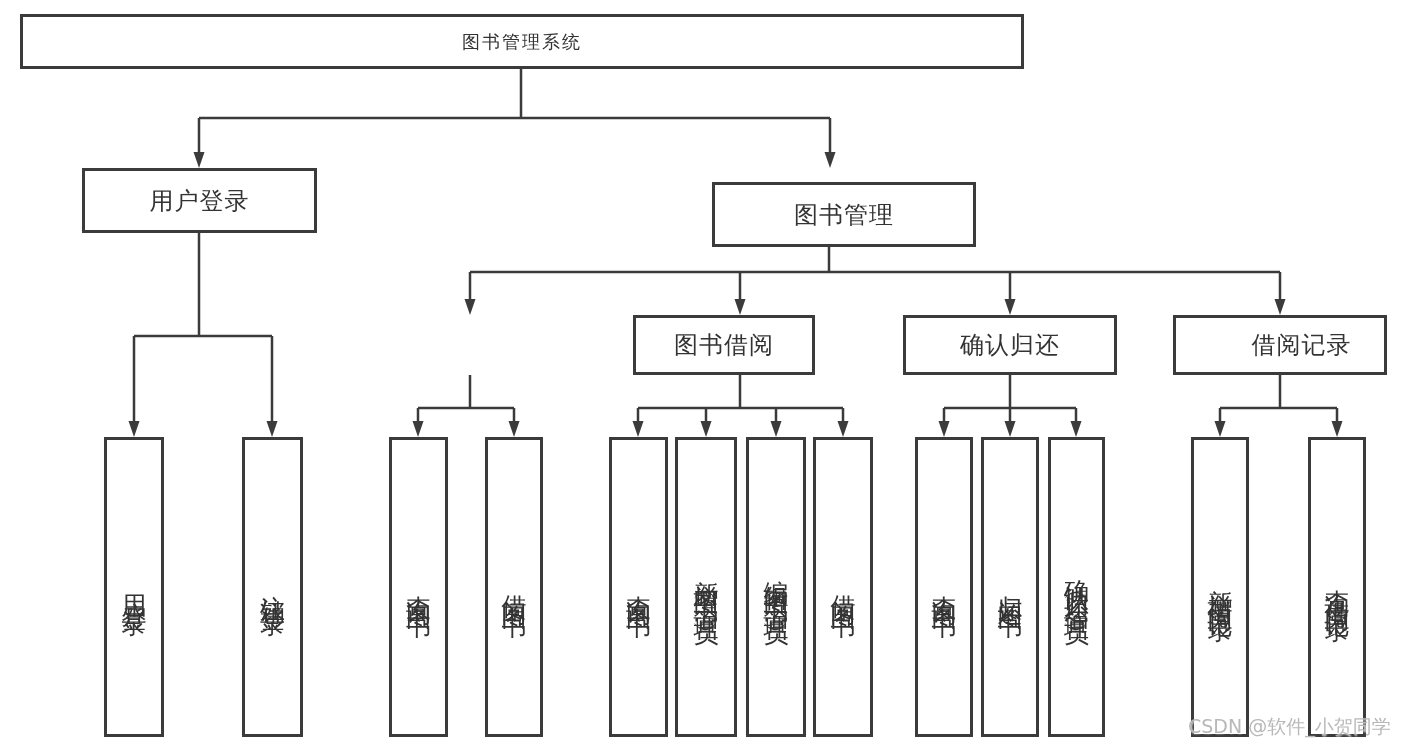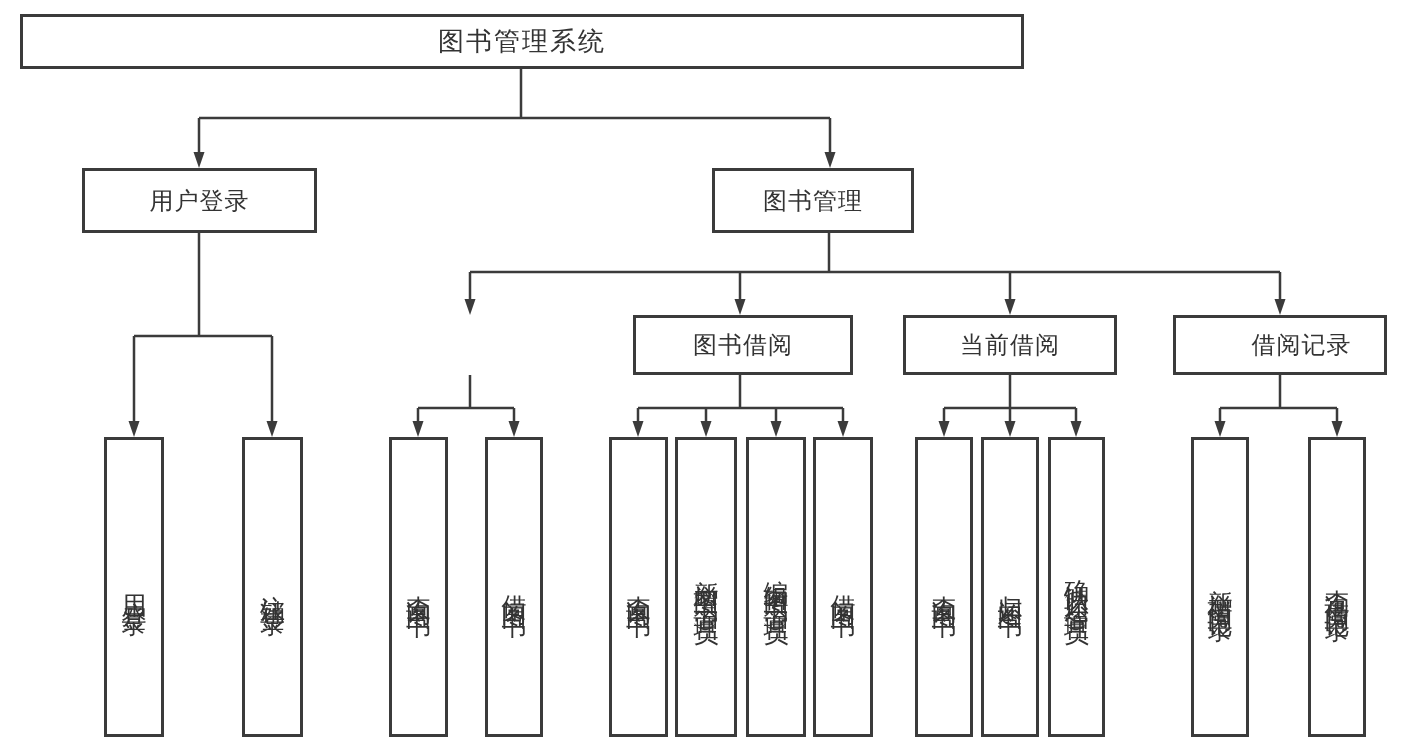"图书管理系统" .root-node span { font-size: 26px -> 18px }
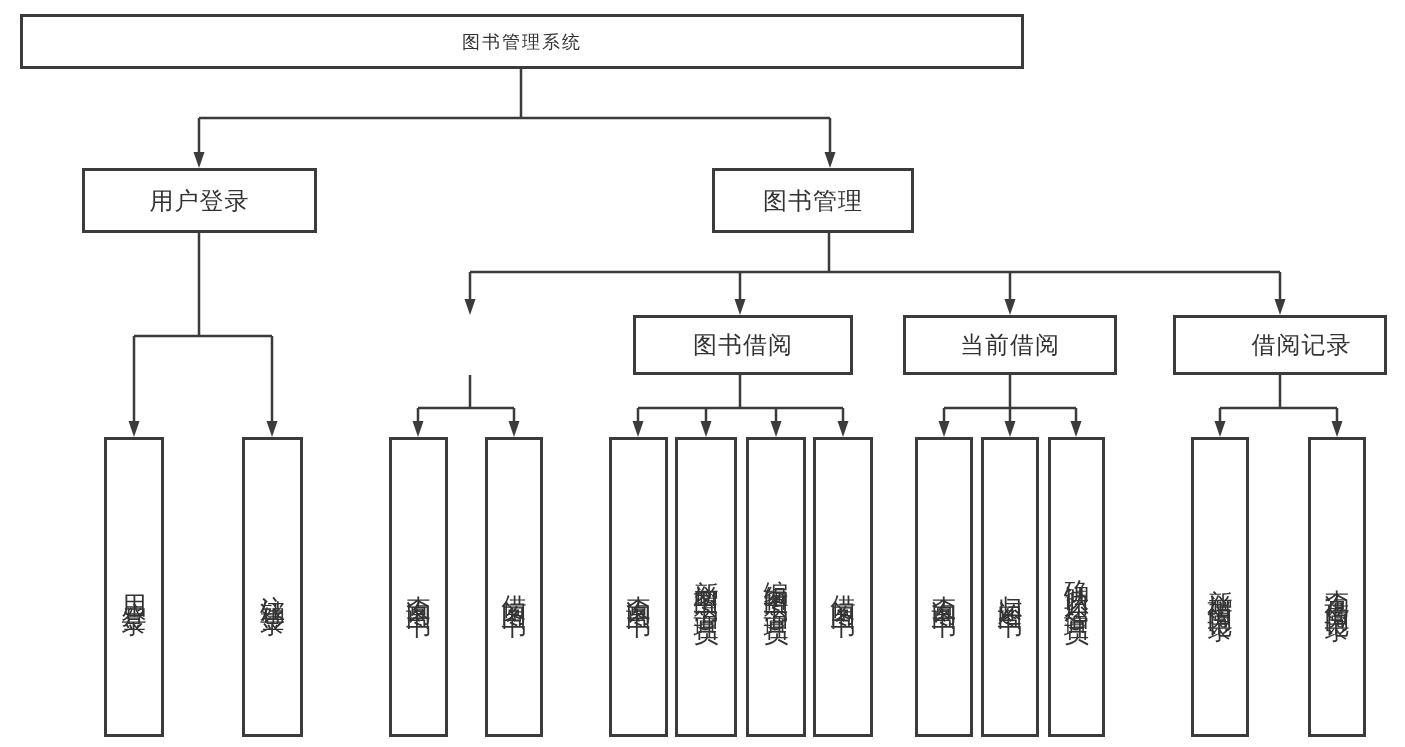"图书管理" div.node { top: 168px -> 182px; width: 202px -> 264px }
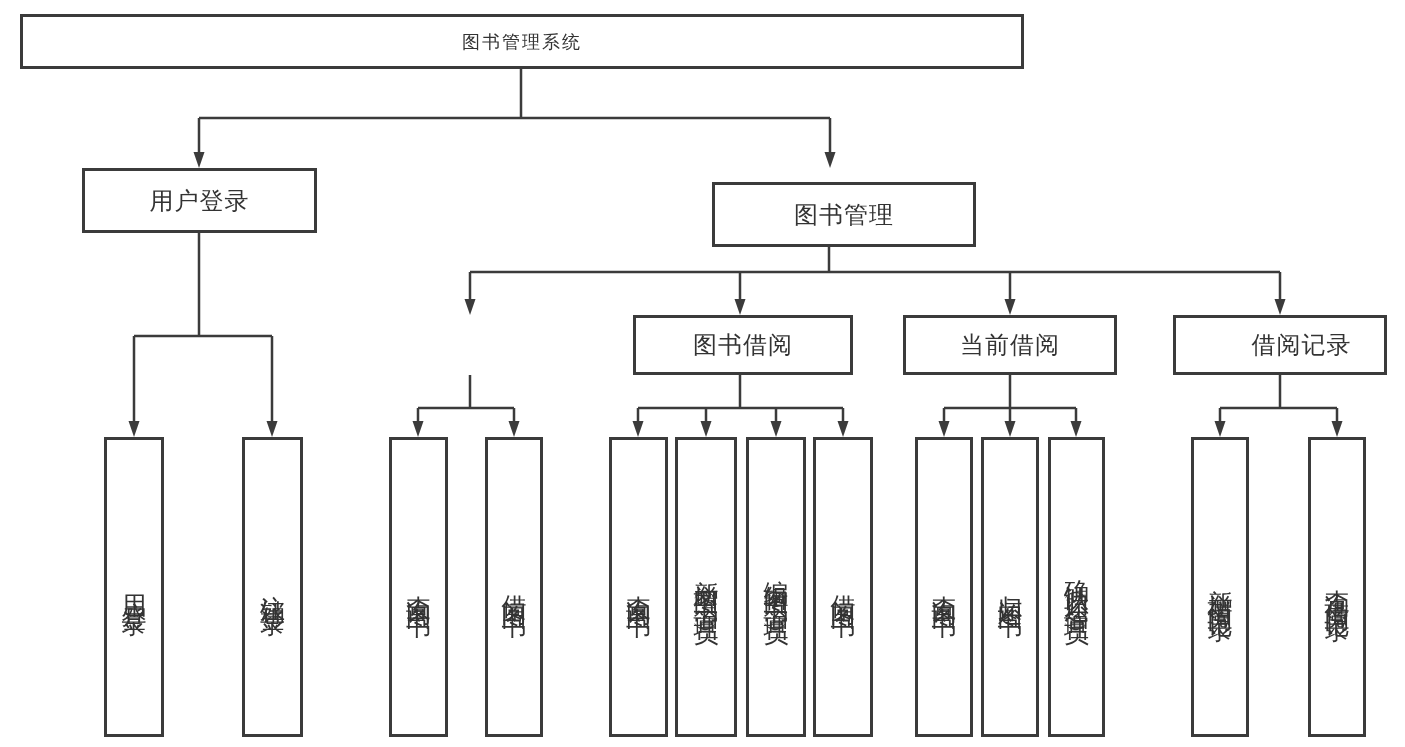"图书借阅" div.node { width: 220px -> 182px }
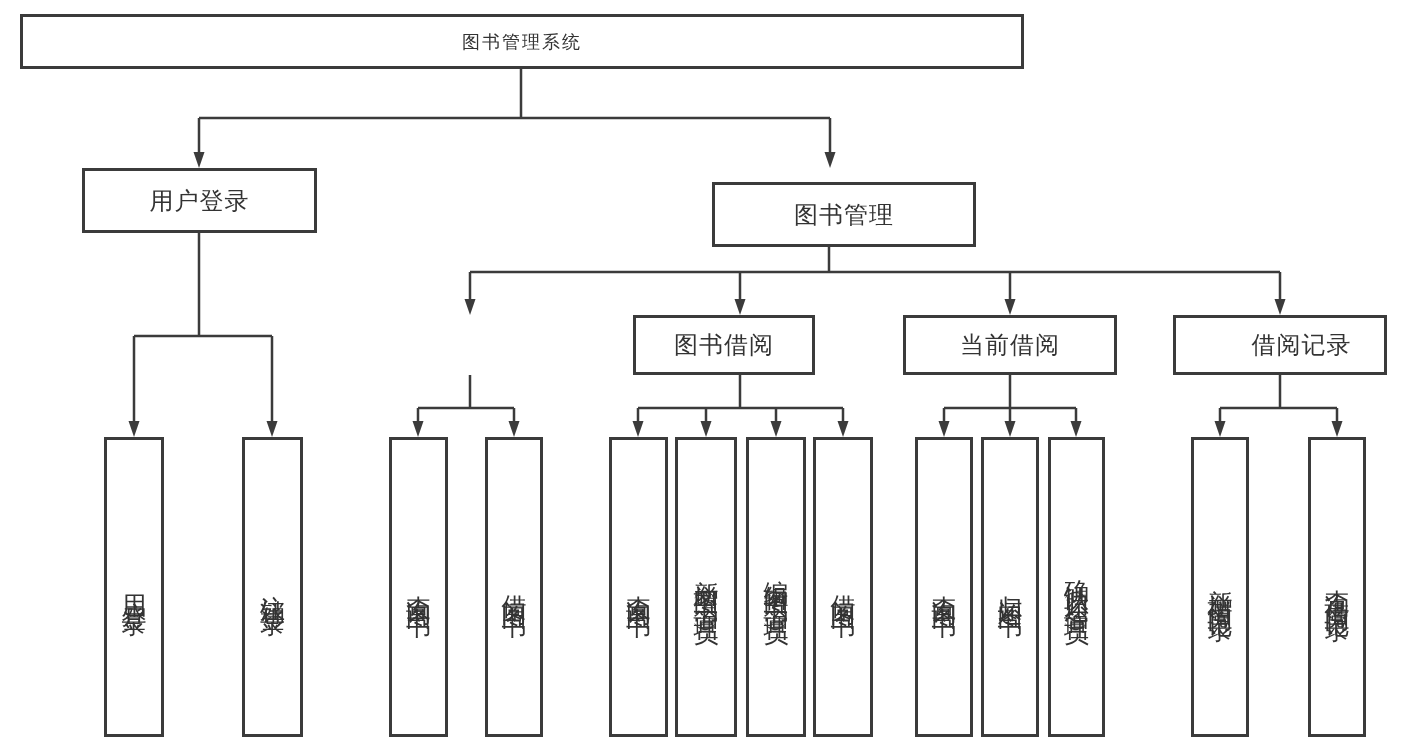"当前借阅" span { text: 当前借阅 -> 确认归还 }
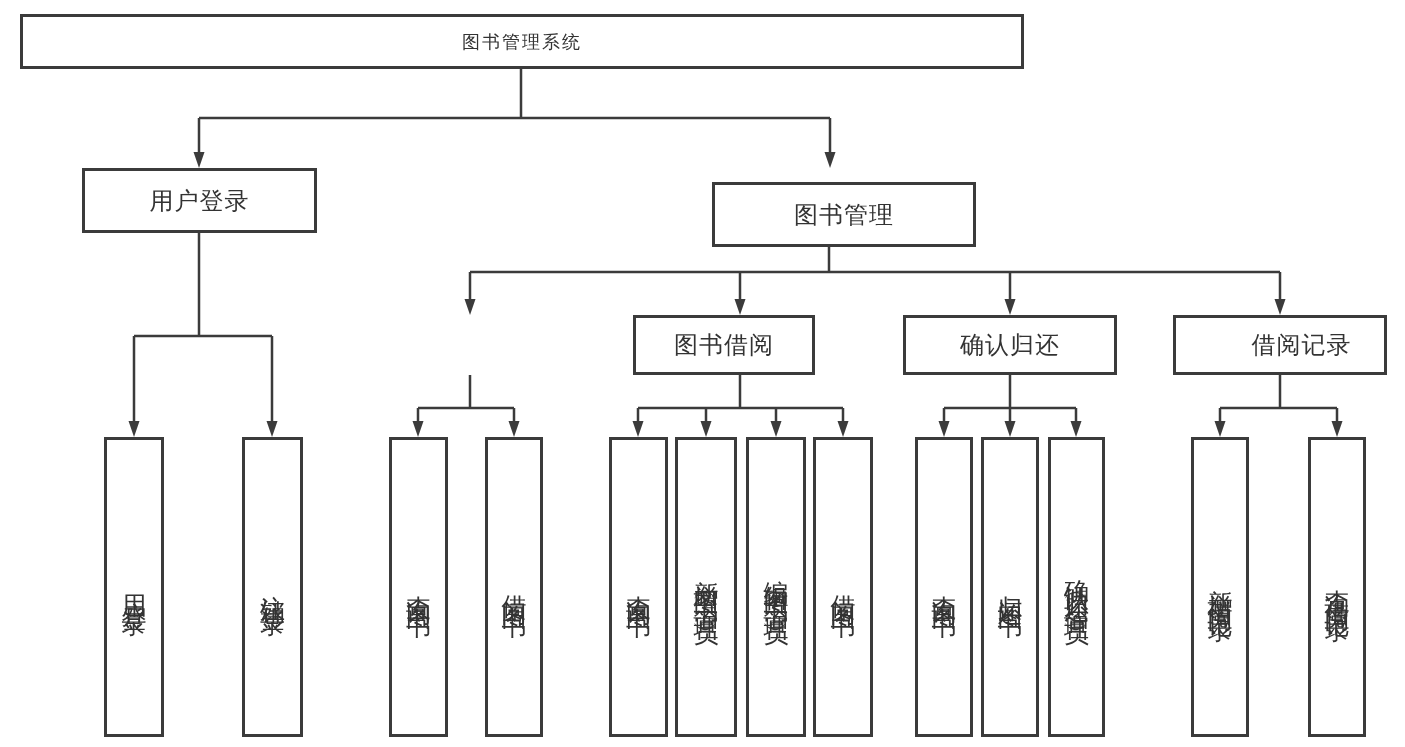"CSDN @软件_小贺同学" div { html: none -> <div>CSDN @软件_小贺同学</div> }
